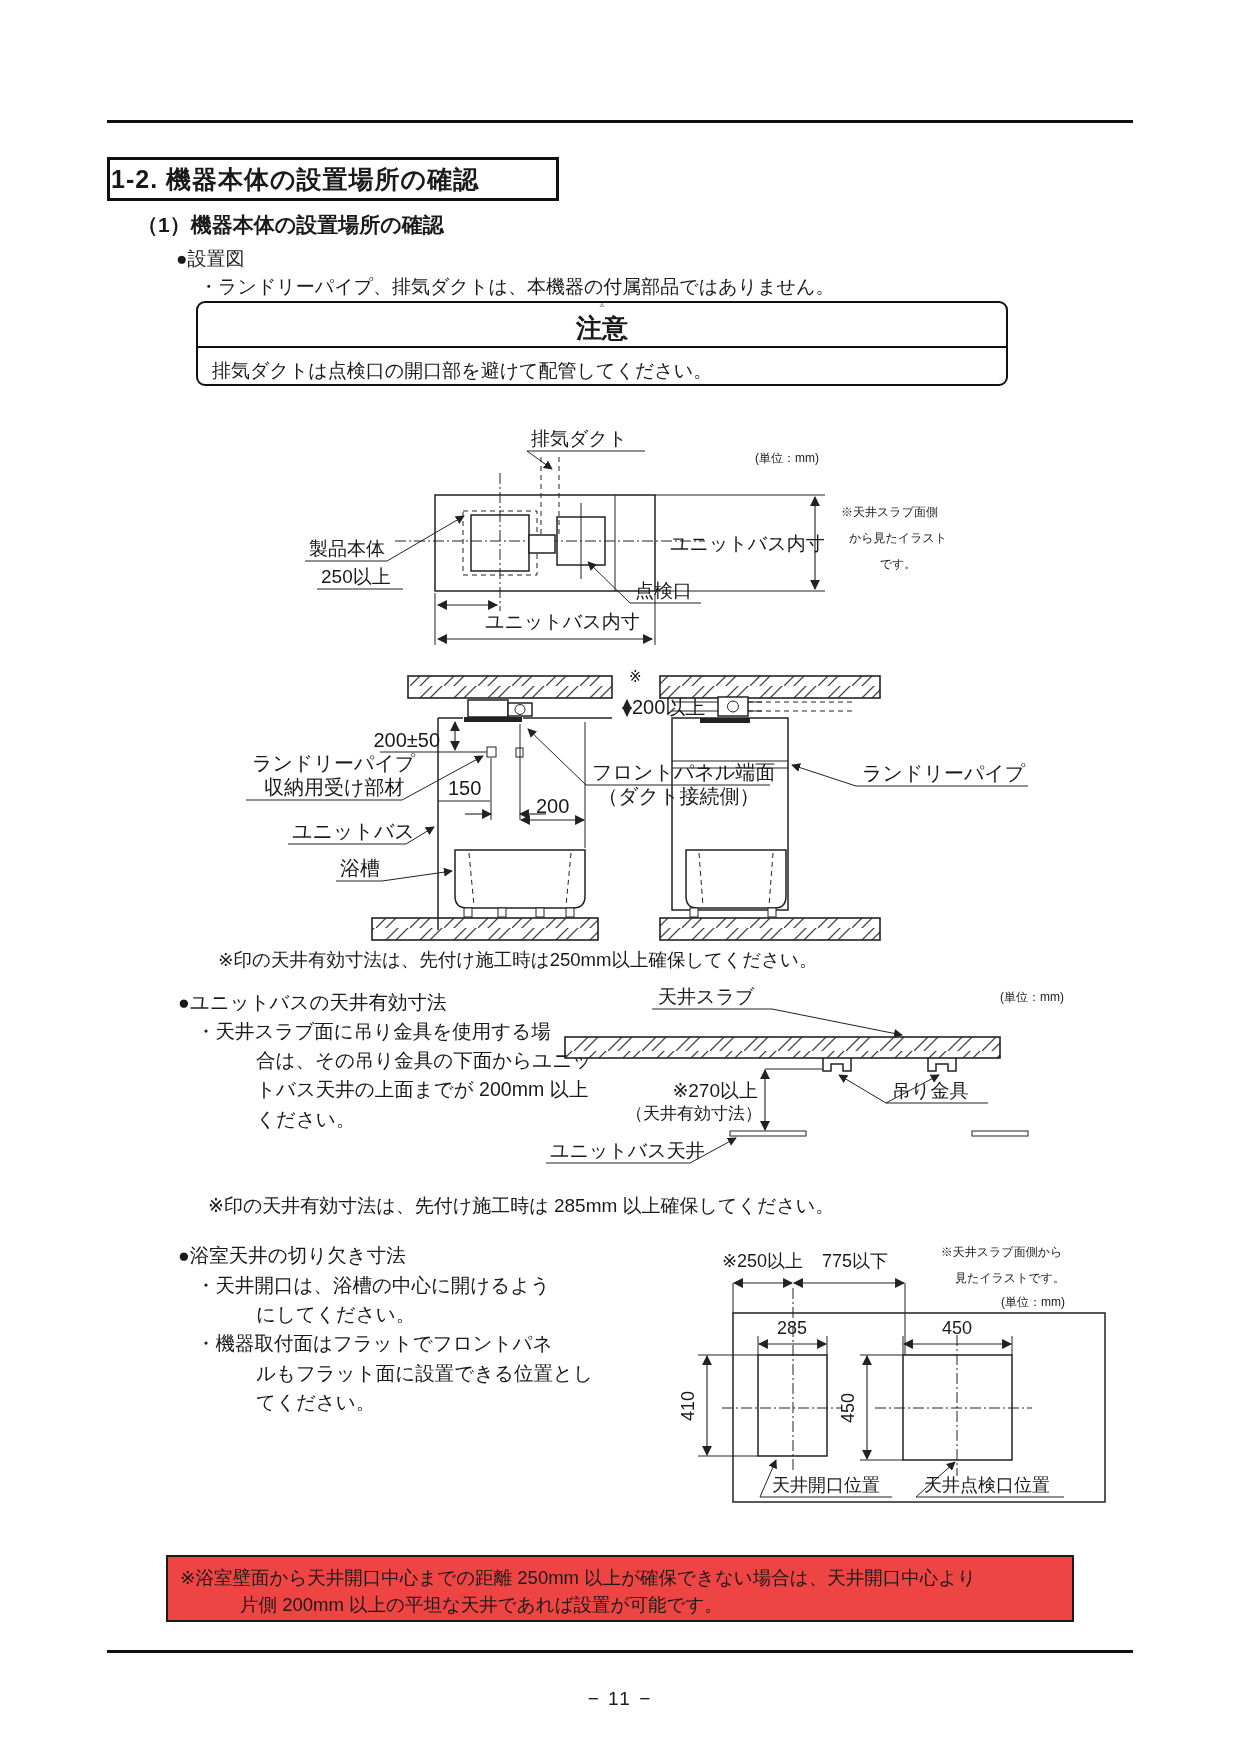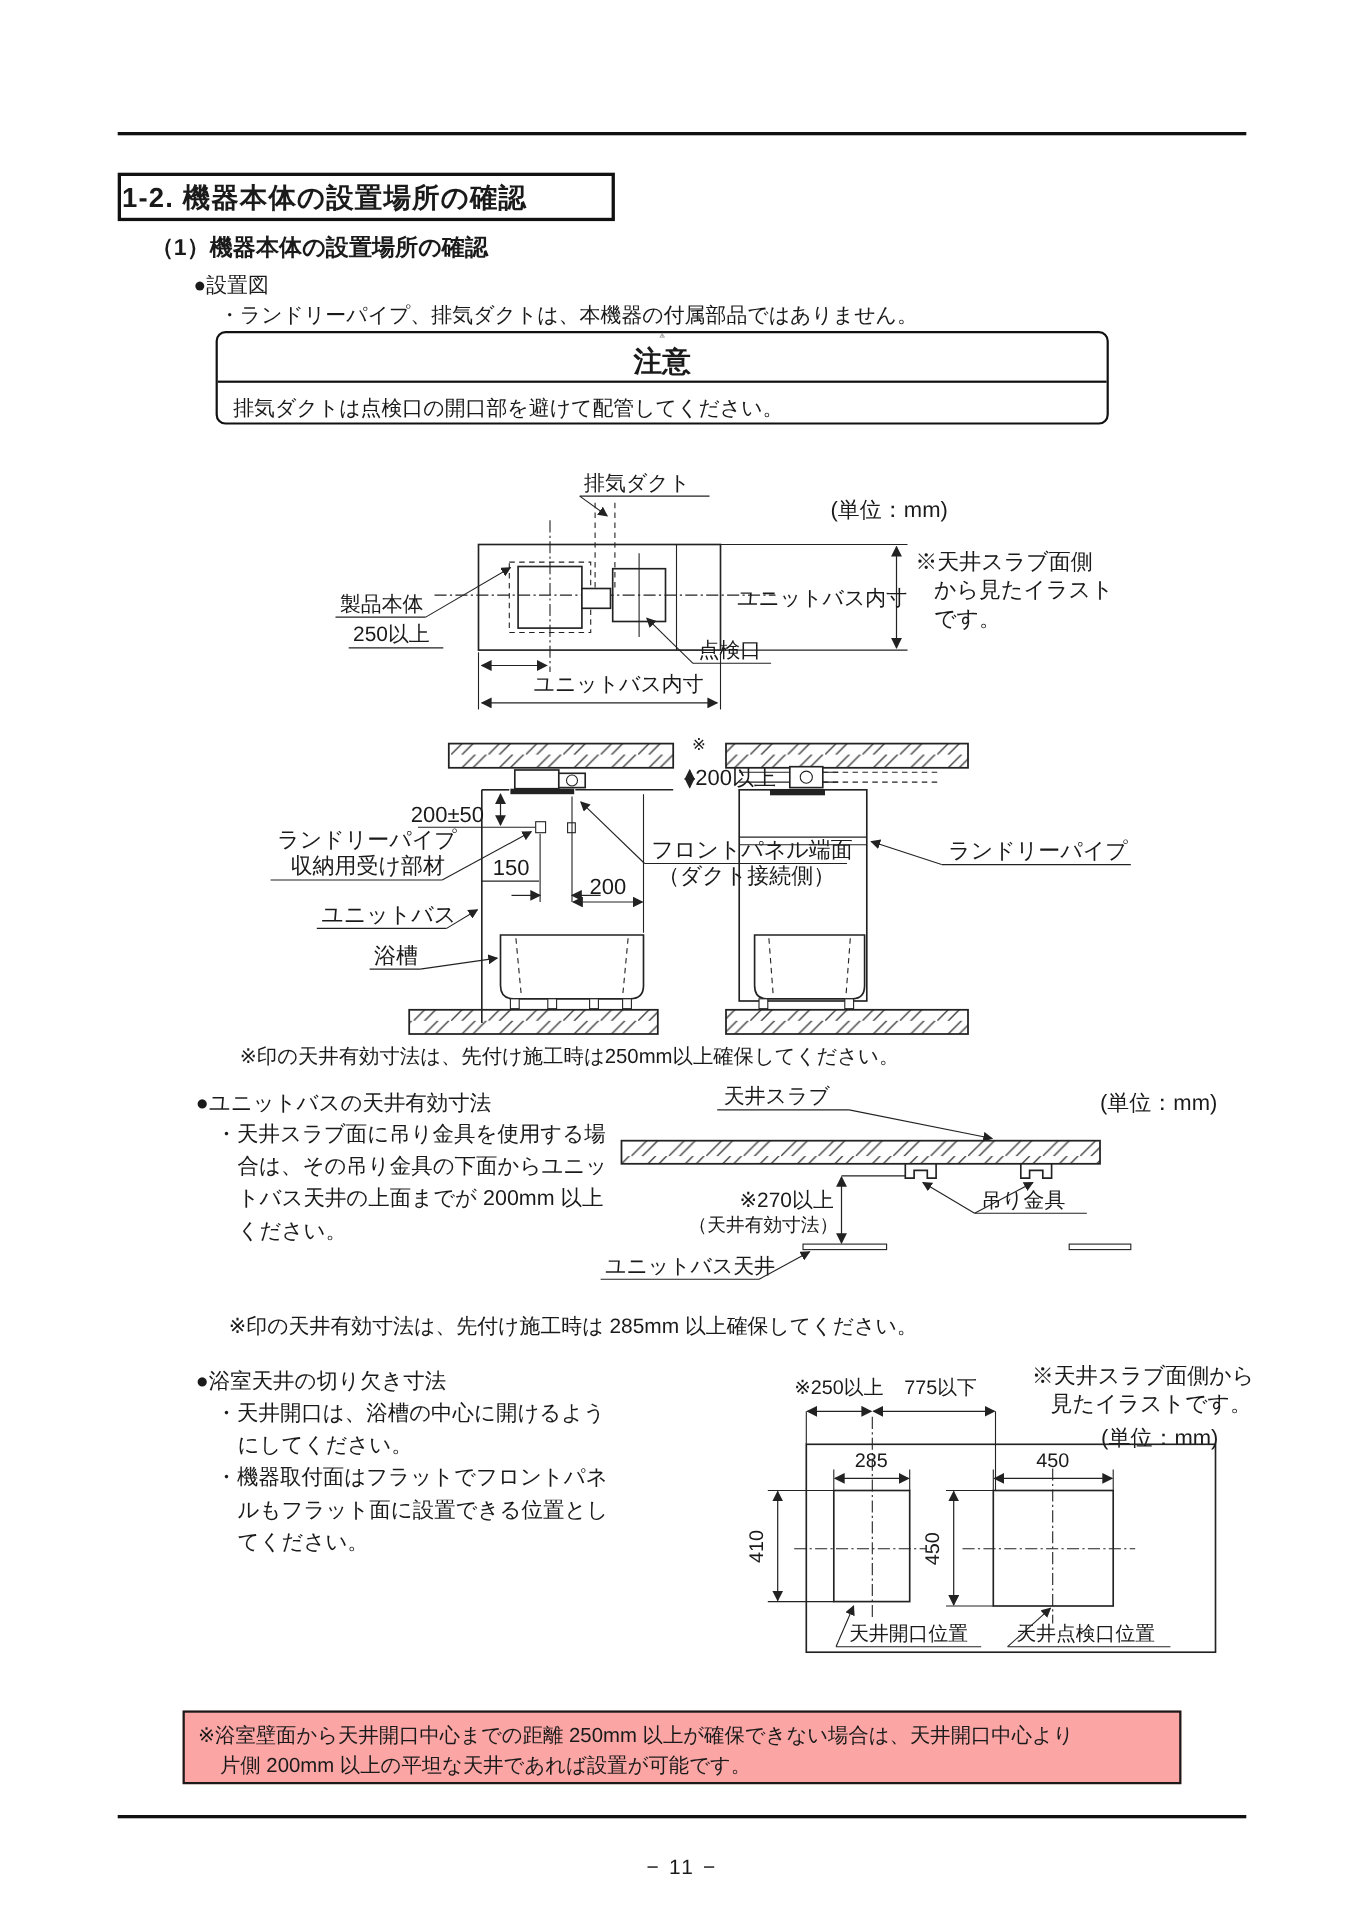"(単位：mm)" .txt17 { font-size: 20px -> 12px; text-align: none -> center }
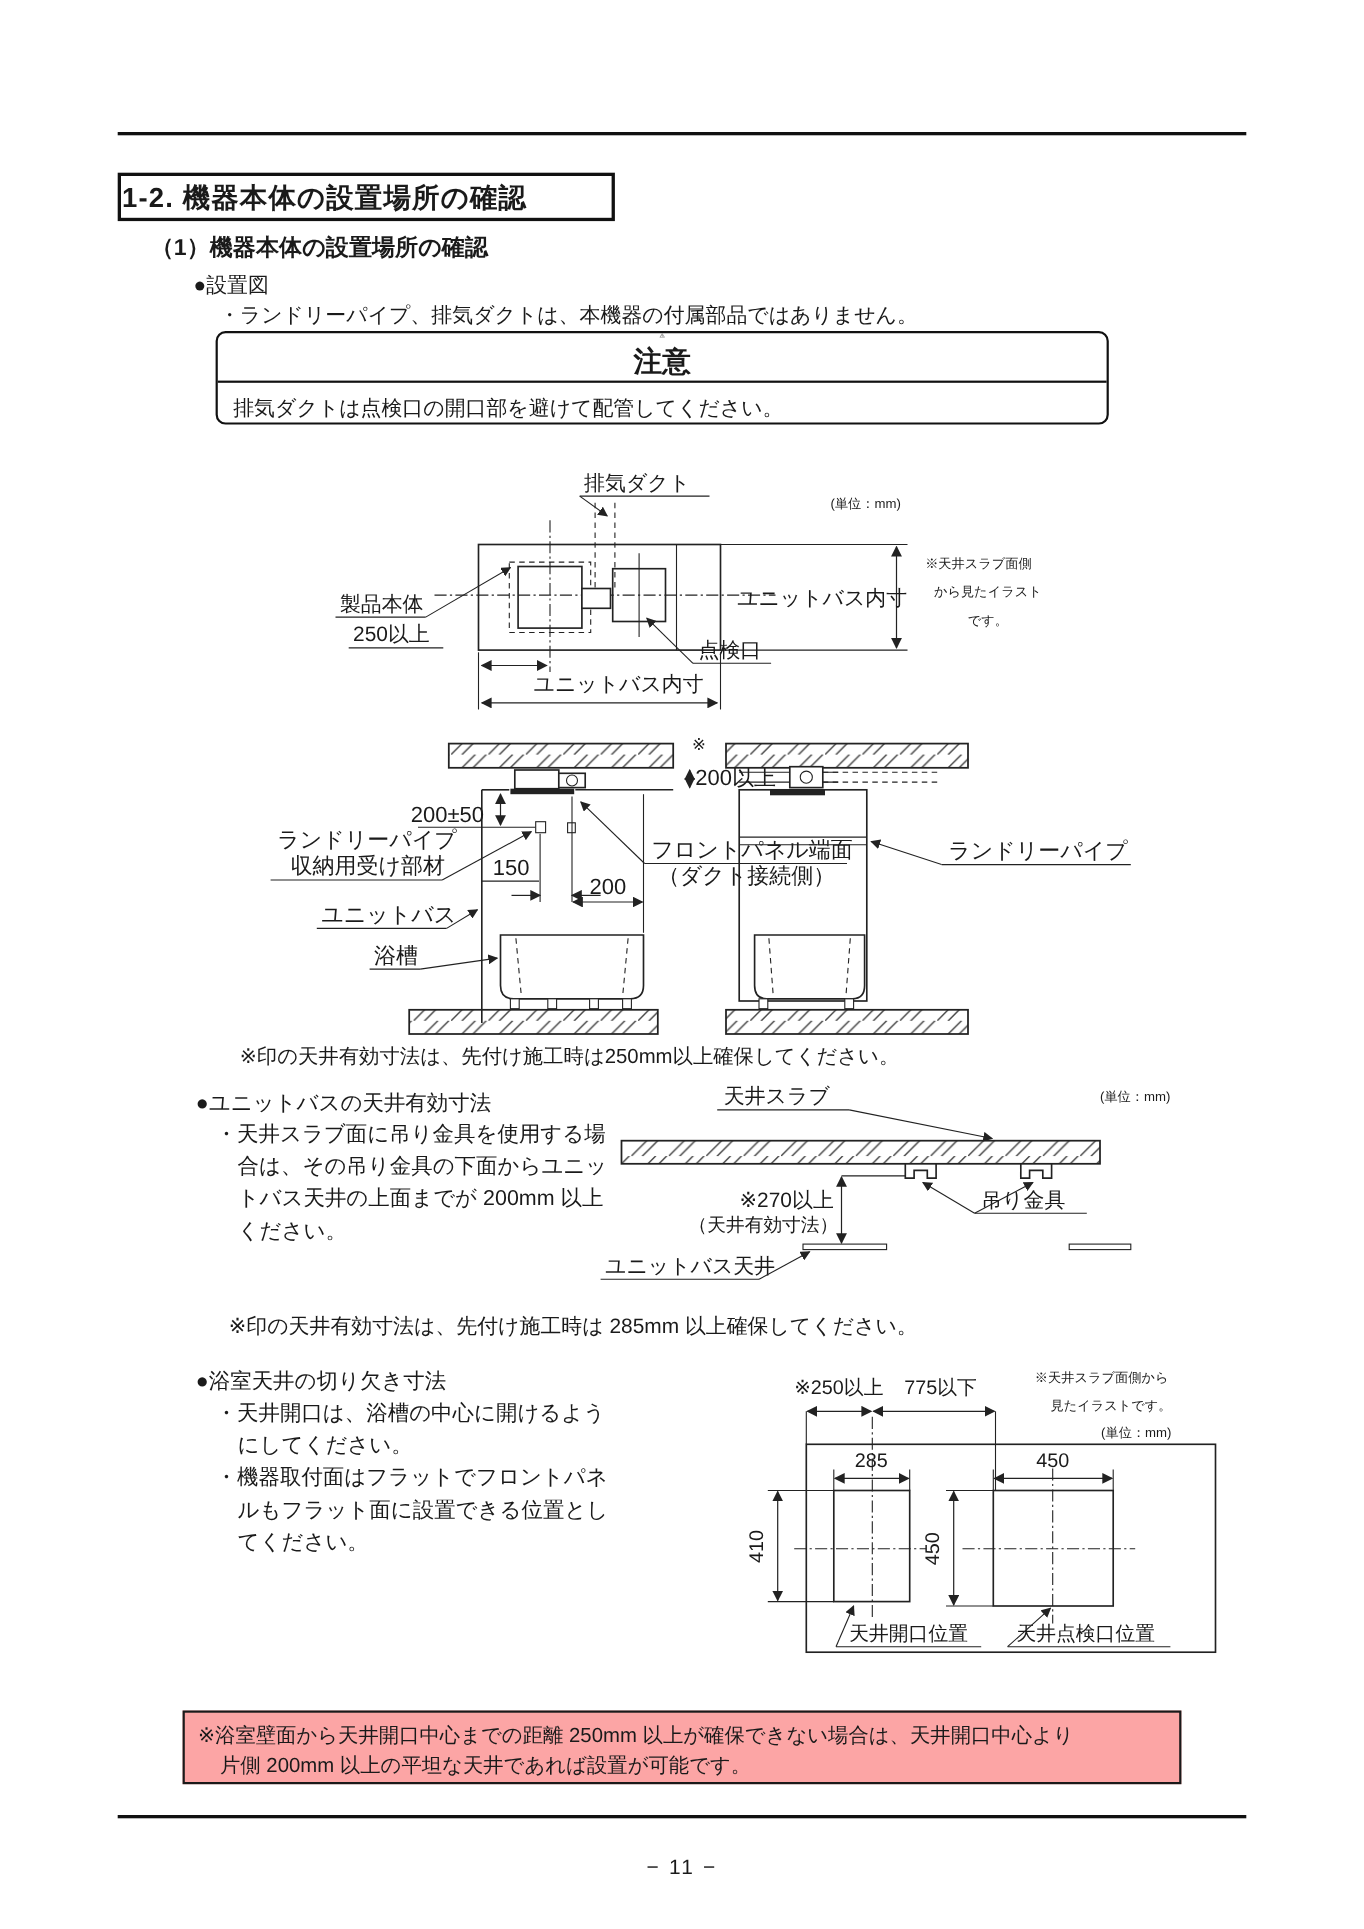"合は、その吊り金具の下面からユニッ" .ind { margin-left: none -> 40px }
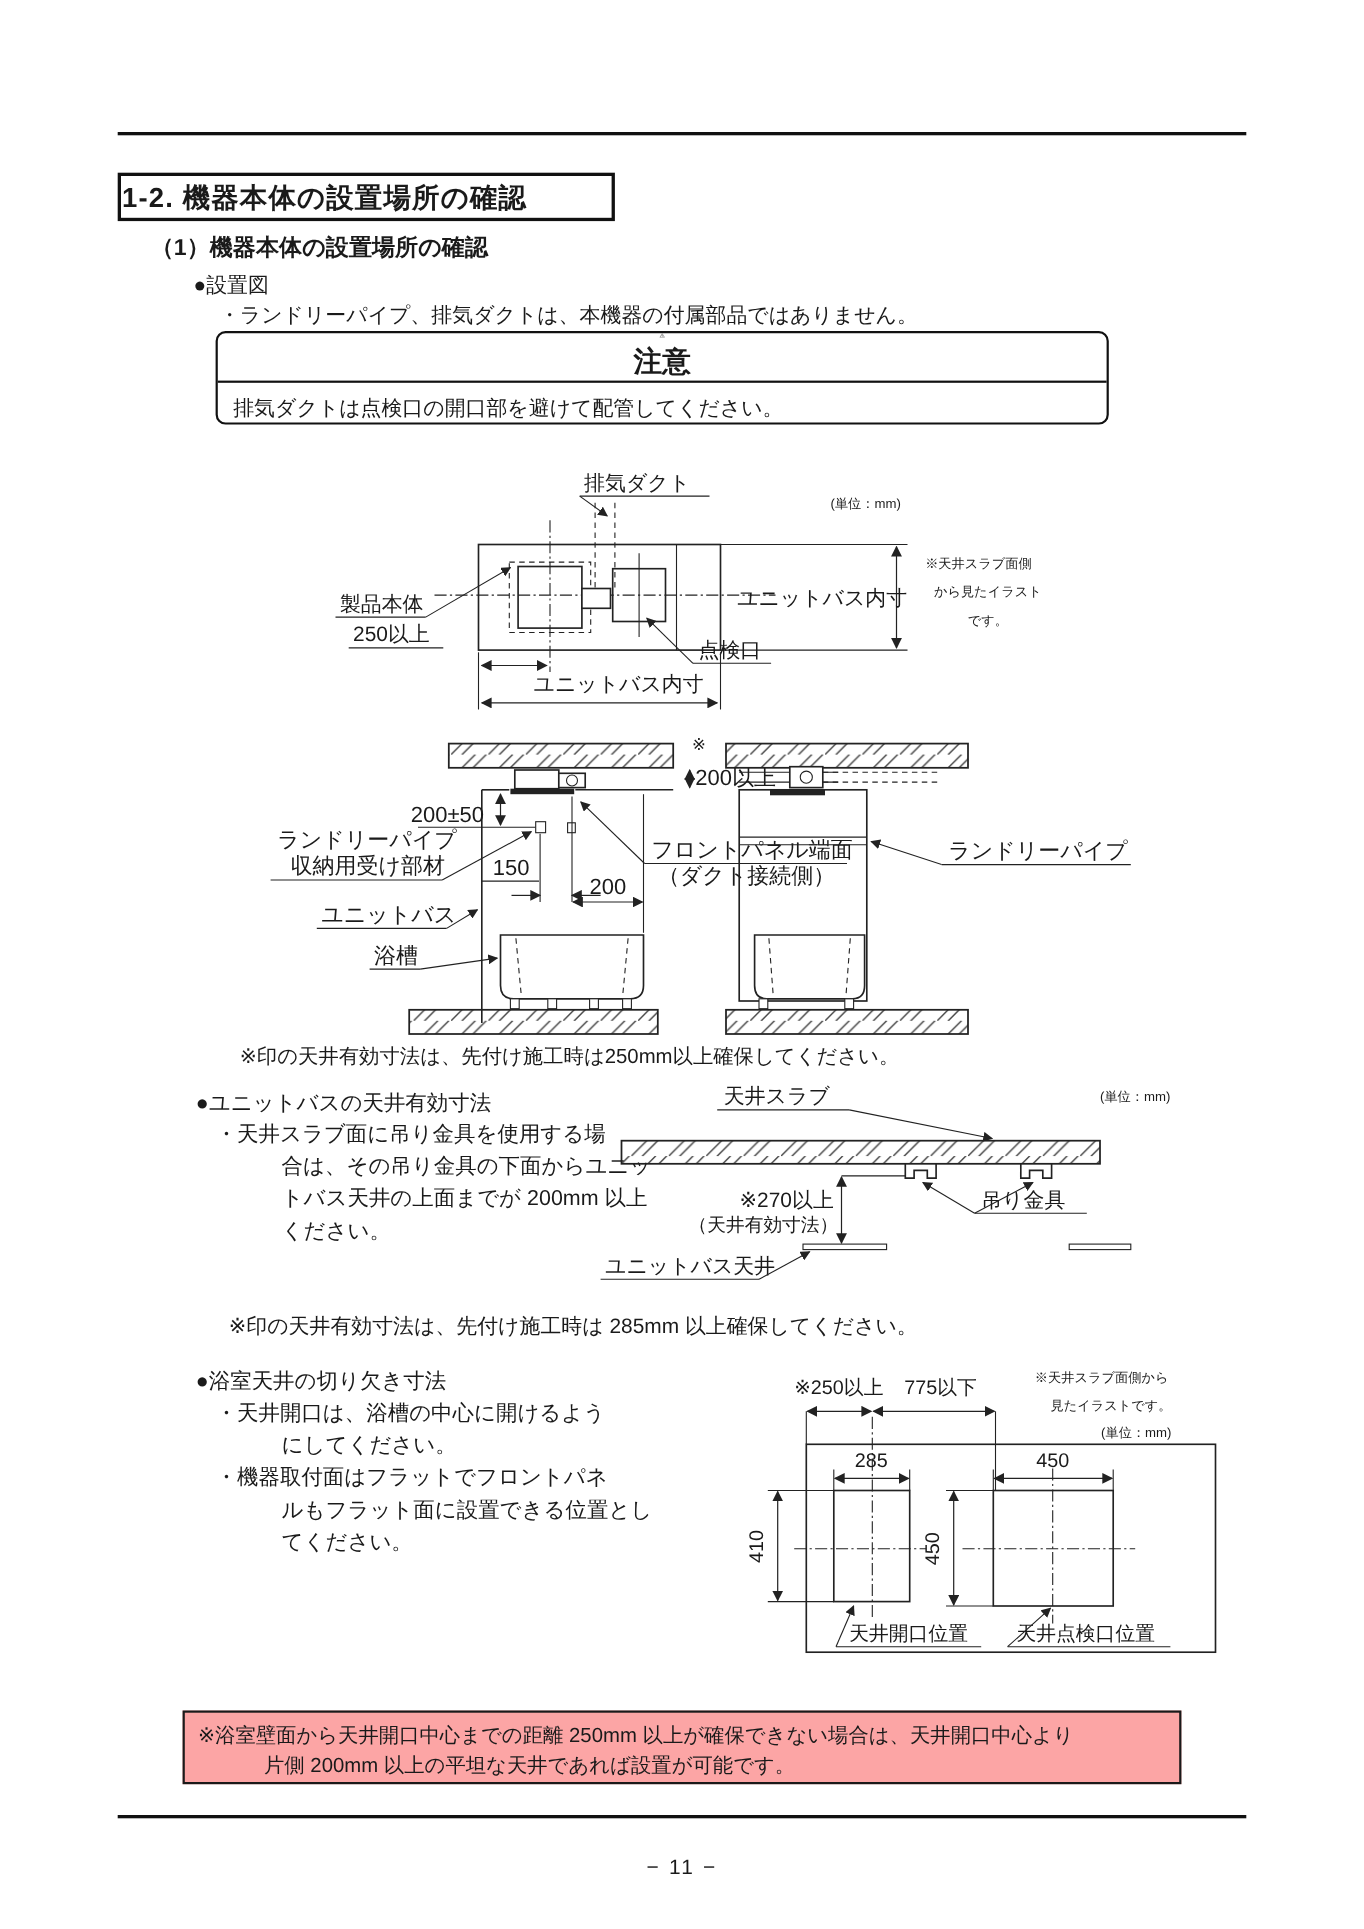"※浴室壁面から天井開口中心までの距離 250mm" .gray-box { background: #fca5a5 -> #ef4444 }
